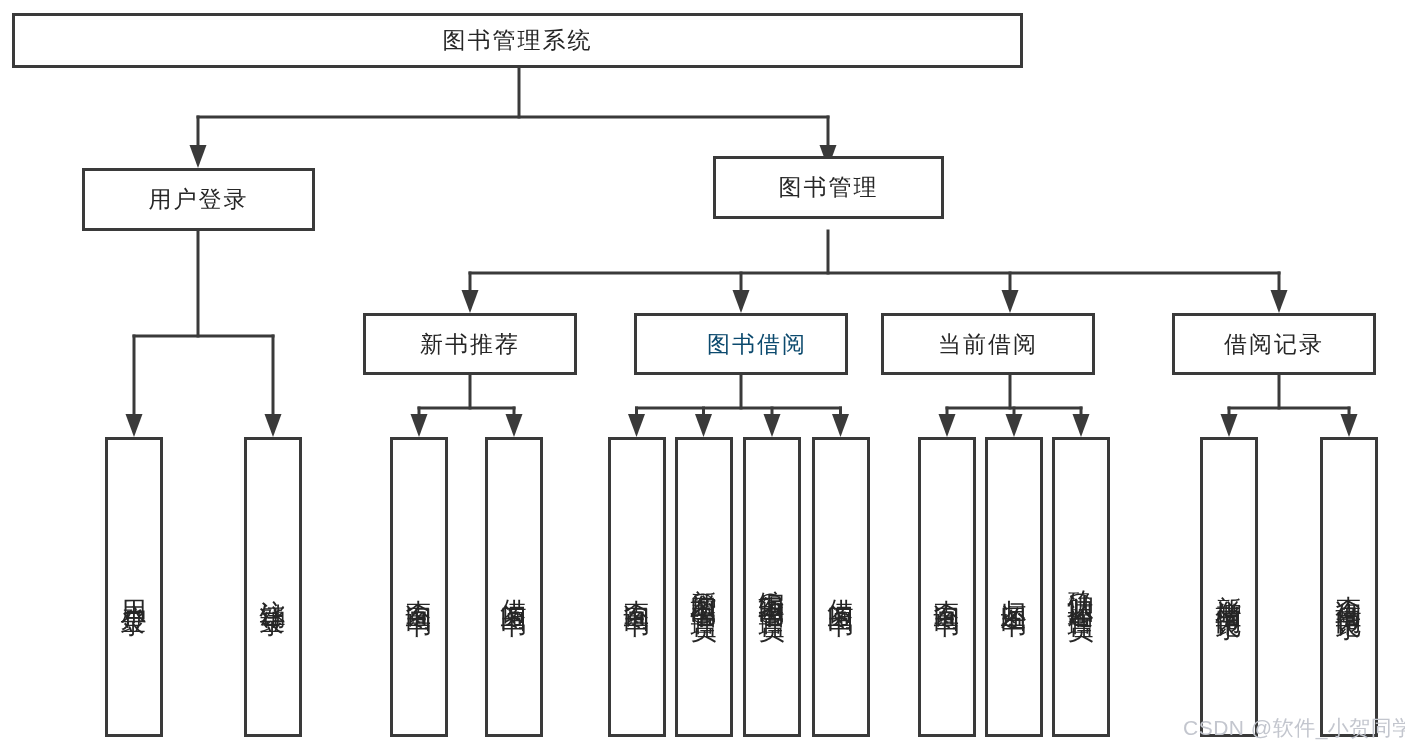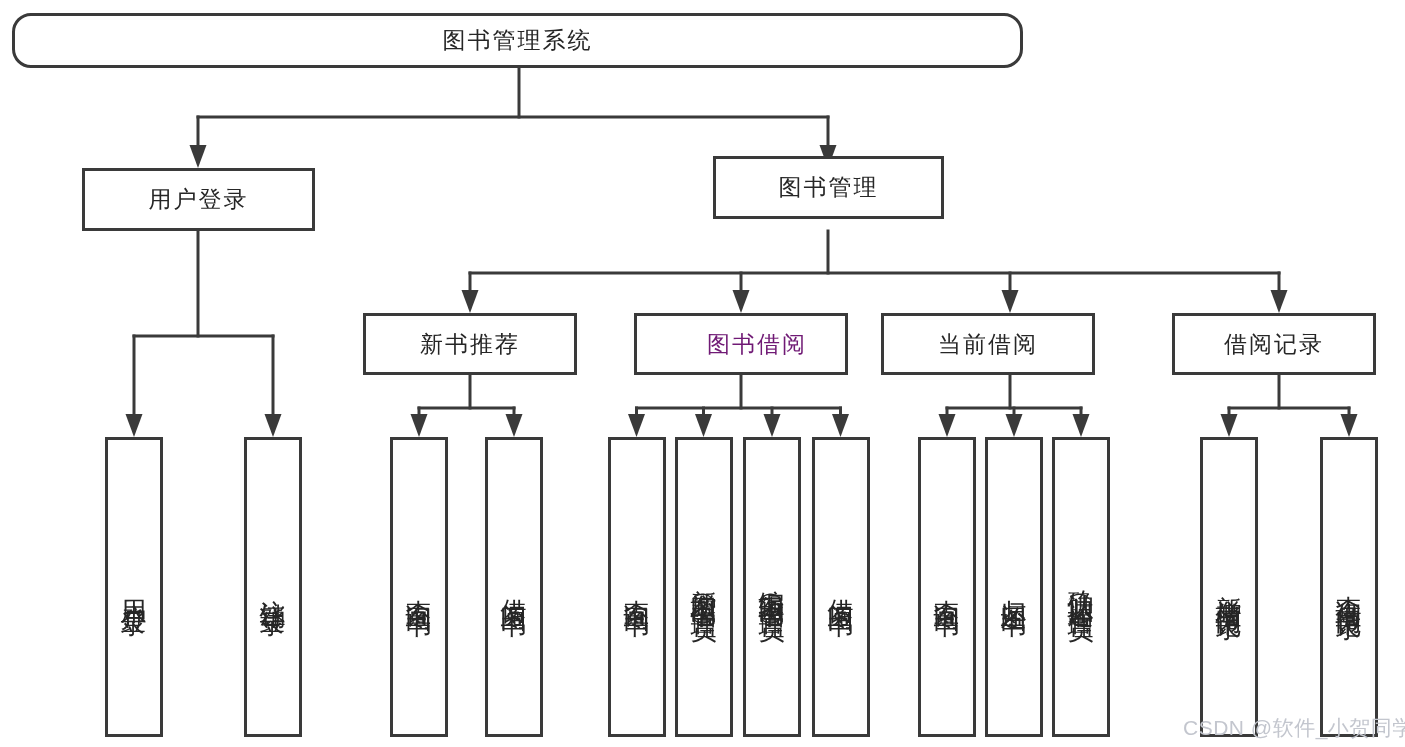"图书管理系统" div.node { border-radius: 19px -> none }
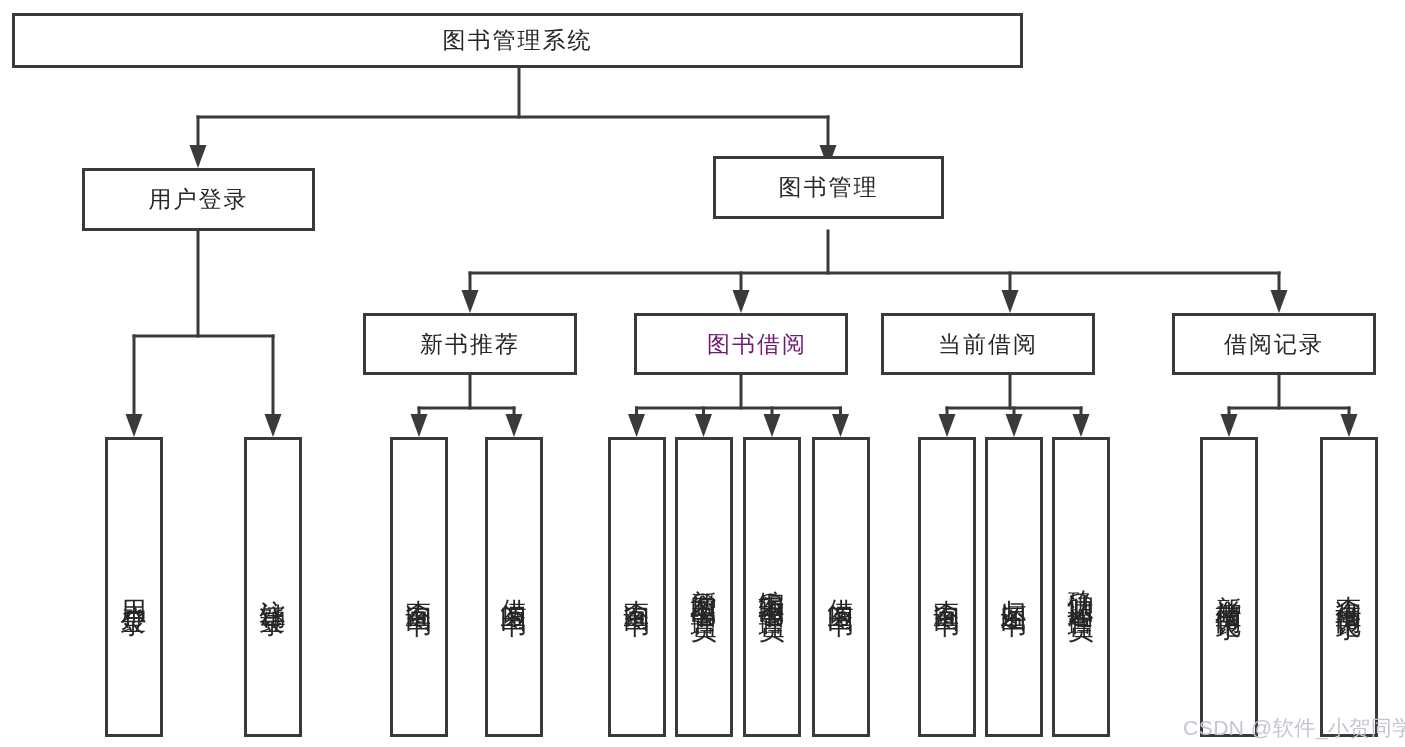"图书借阅" div.node { color: #701a75 -> #0c4a6e }
